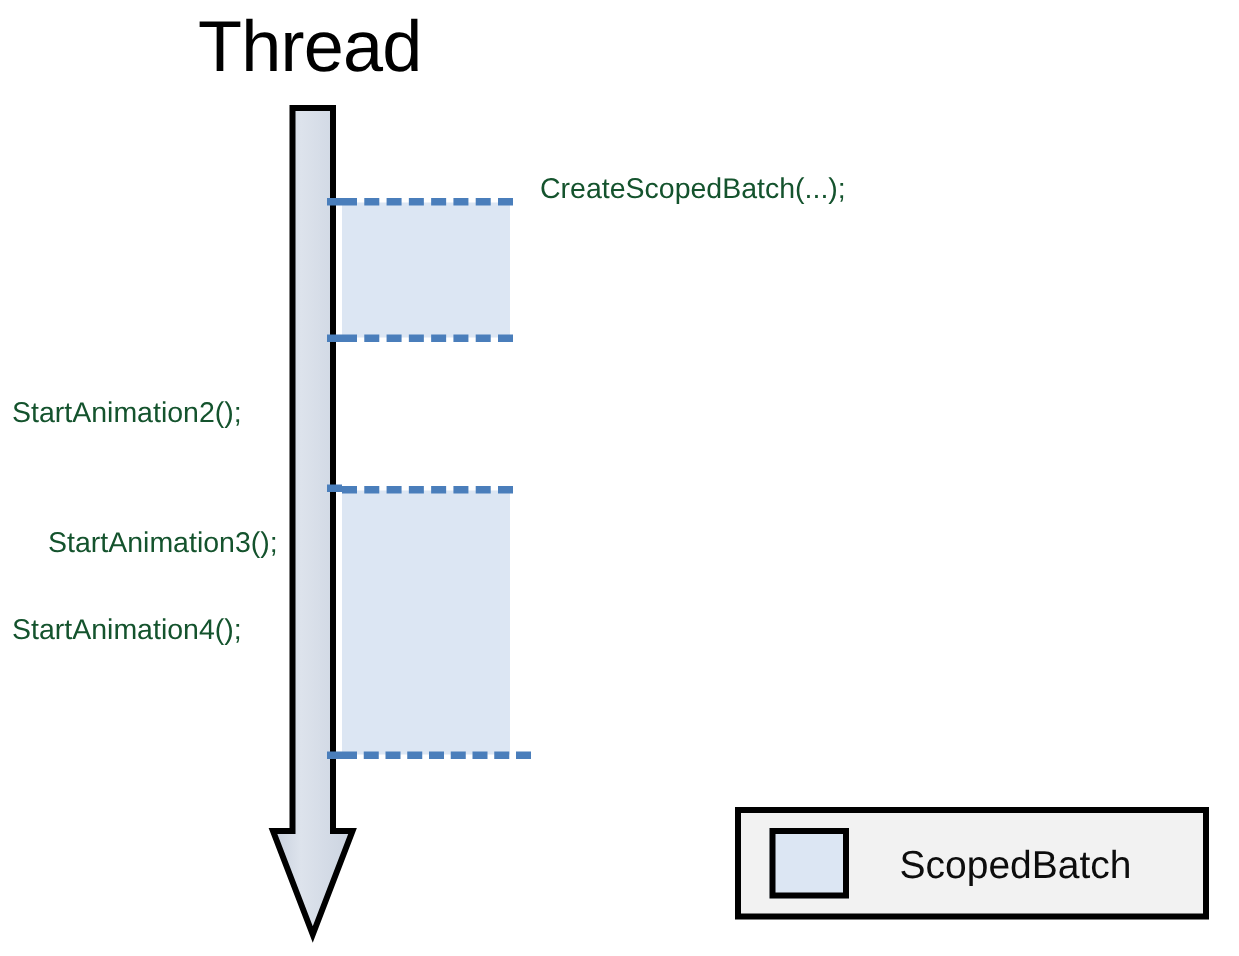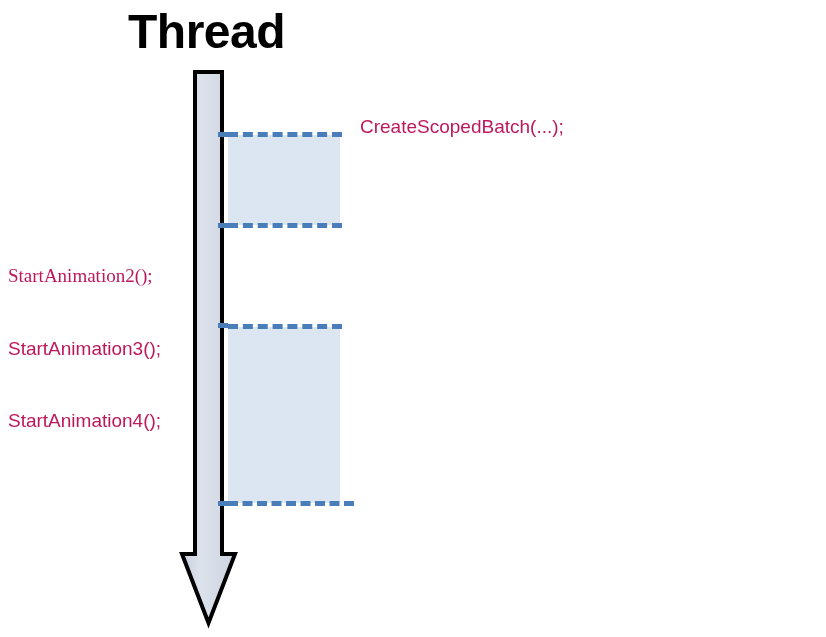"Thread" #thread-title { font-weight: 700 -> 400 }
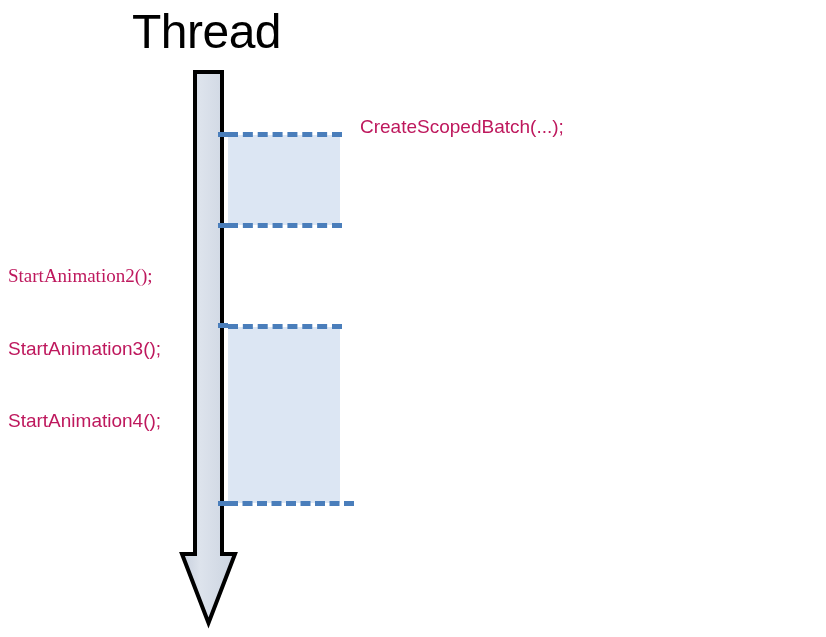"CreateScopedBatch(...);" .call-label { color: #be185d -> #14532d }
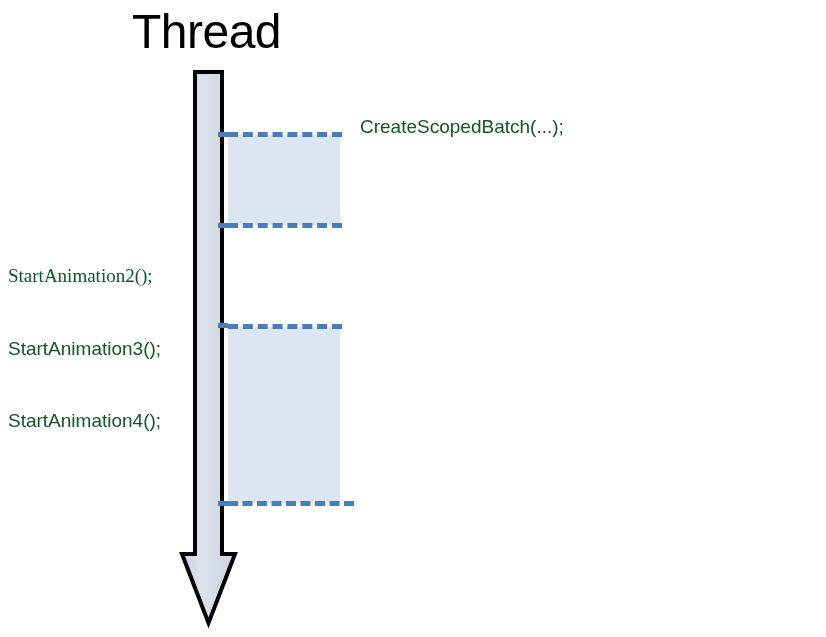"StartAnimation2();" #lbl-start2 { font-family: Liberation Serif, serif -> none }
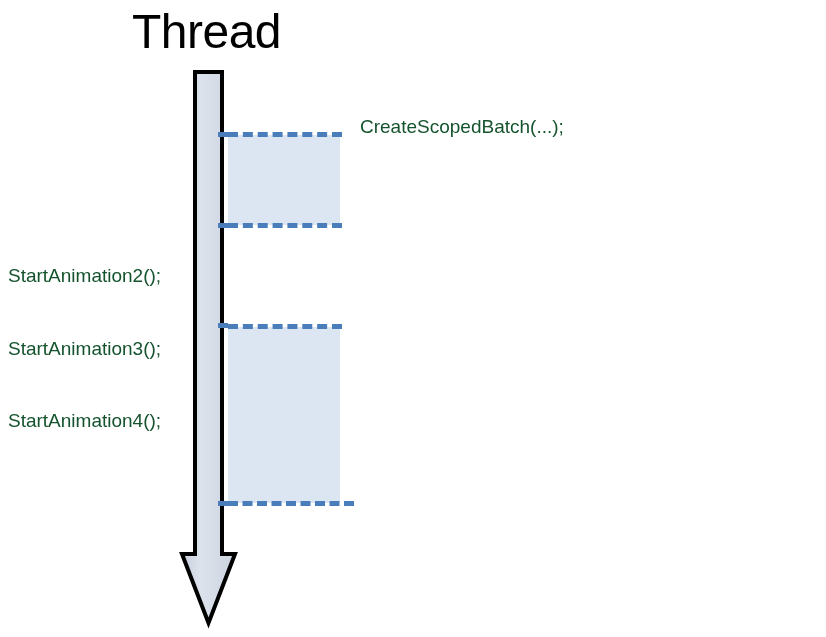"StartAnimation3();" #lbl-start3 { margin-left: none -> 24px; top: 338px -> 352px }
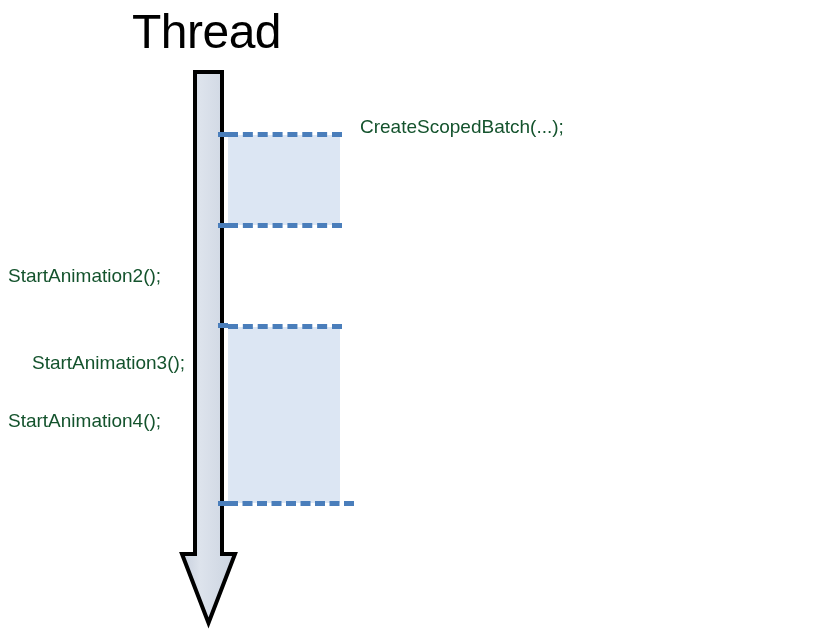"ScopedBatch" div { html: none -> <div> <div></div> <div>ScopedBatch</div> </div> }
